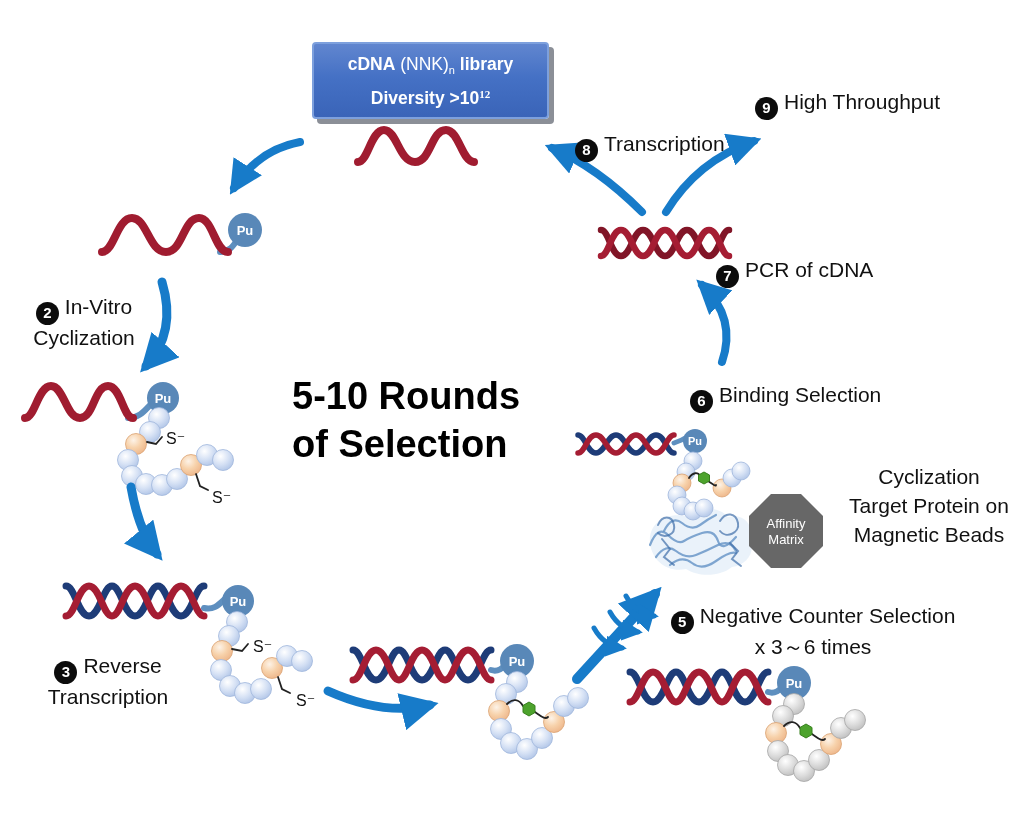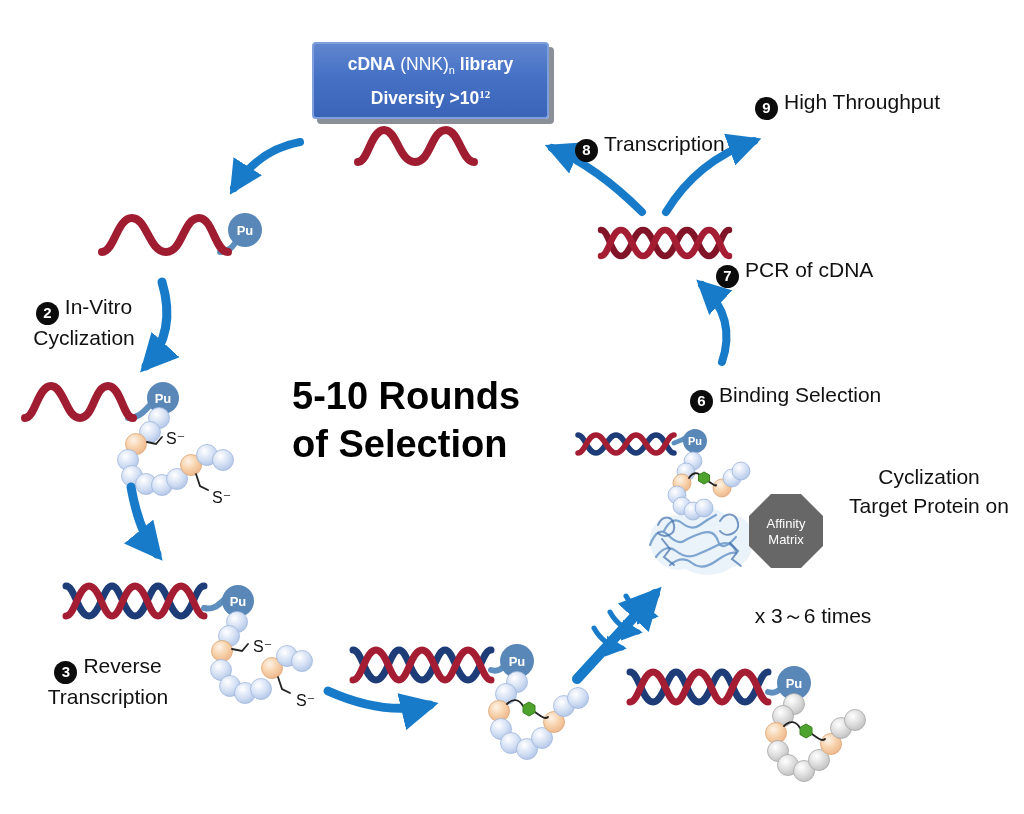"Magnetic Beads" div { html: none -> <div>Magnetic Beads</div> }
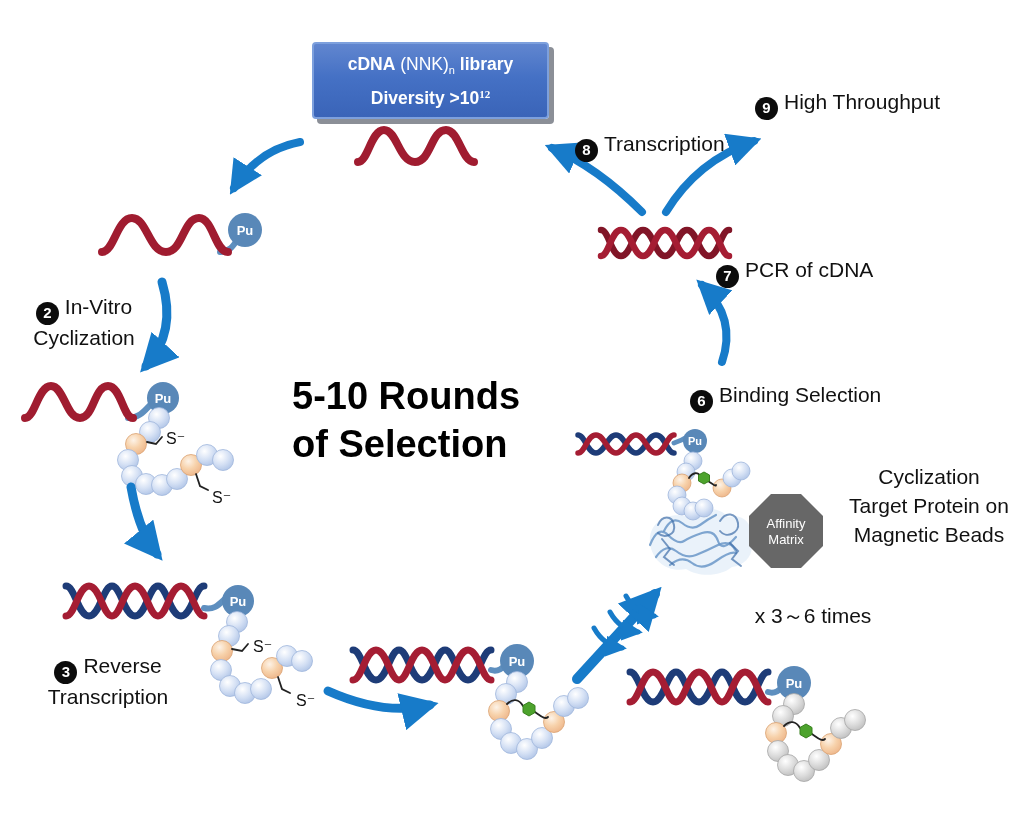"5 Negative Counter Selection" div.l1 { html: none -> <div><span>5</span><span>Negative Counter Selection</span></div> }
